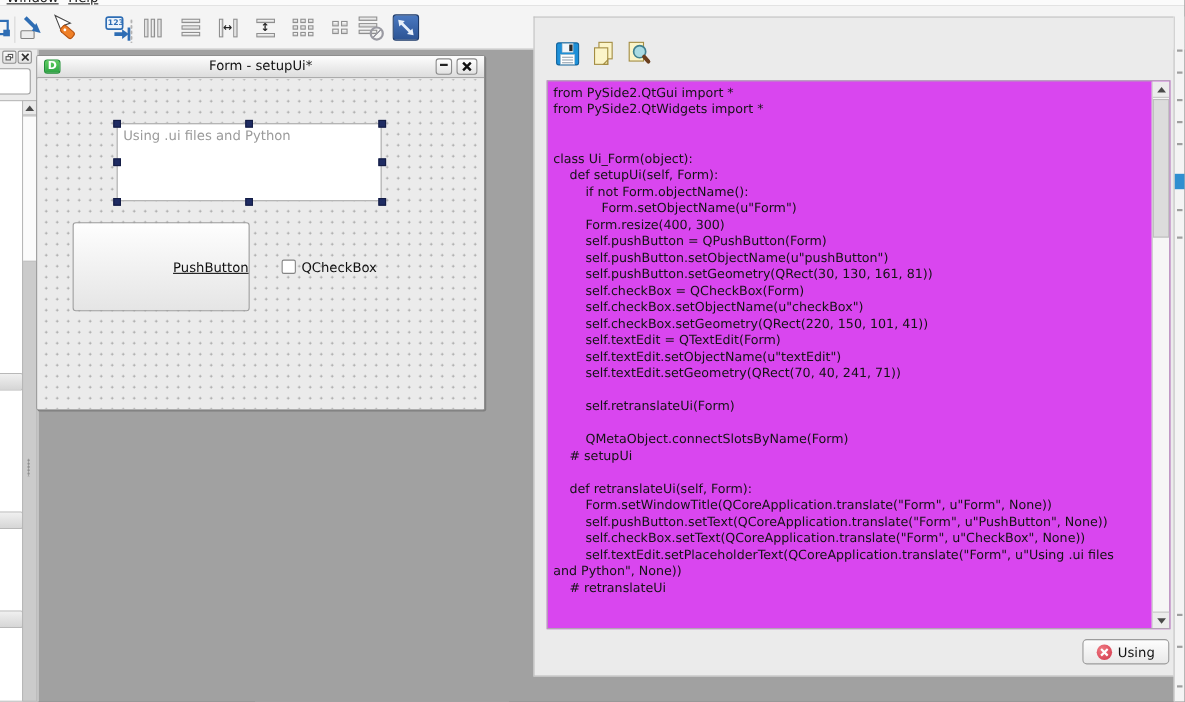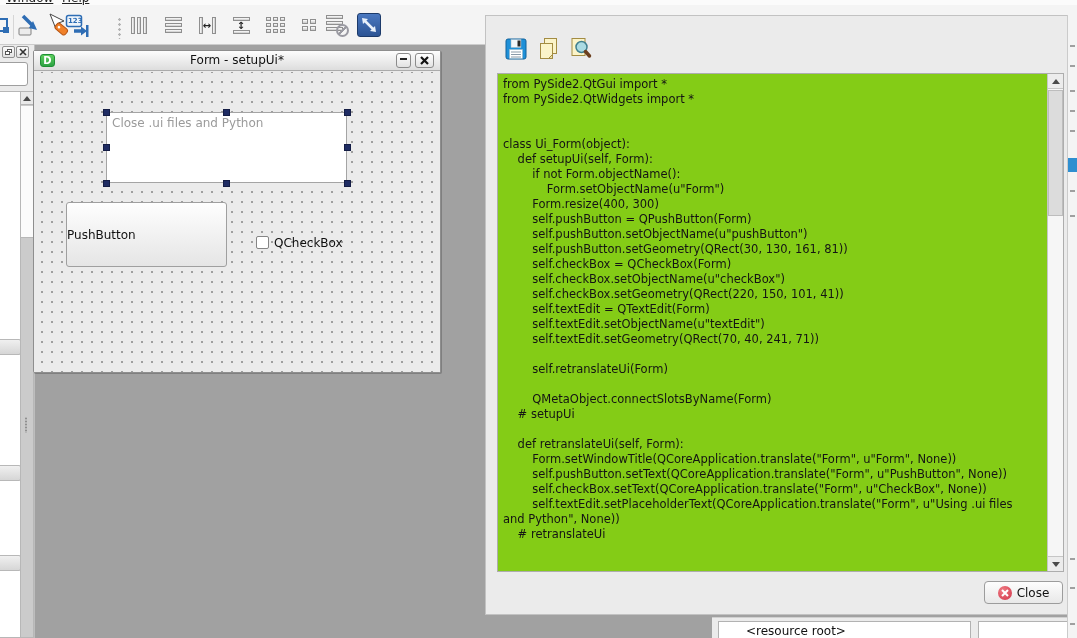"123" div.tbtn { left: 64px -> 94px }
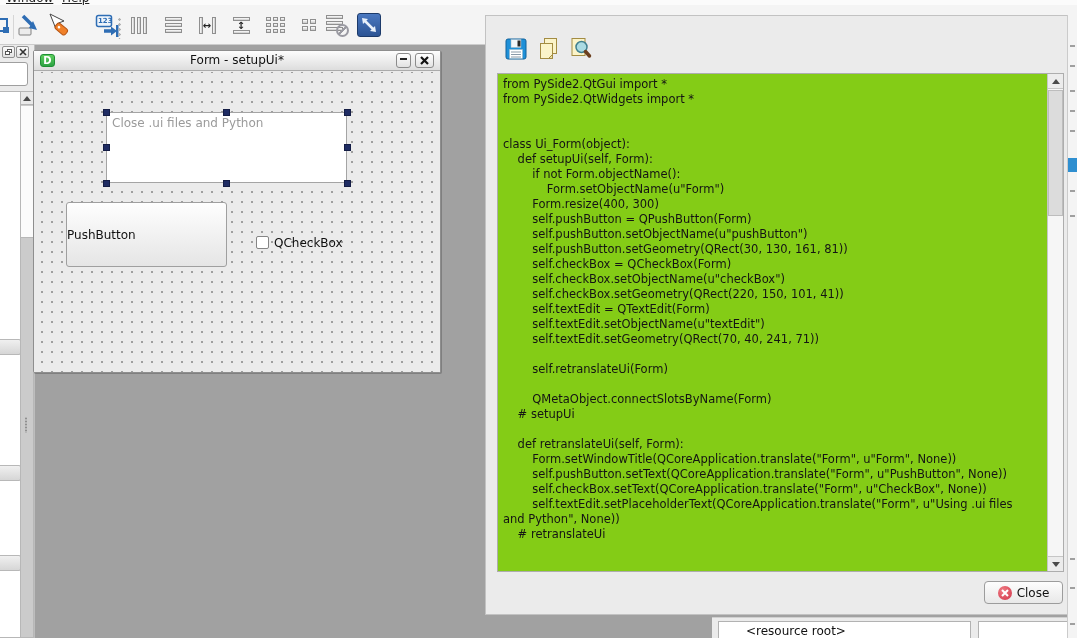"from PySide2.QtGui import *" .code-box { background: #84cc16 -> #d946ef }
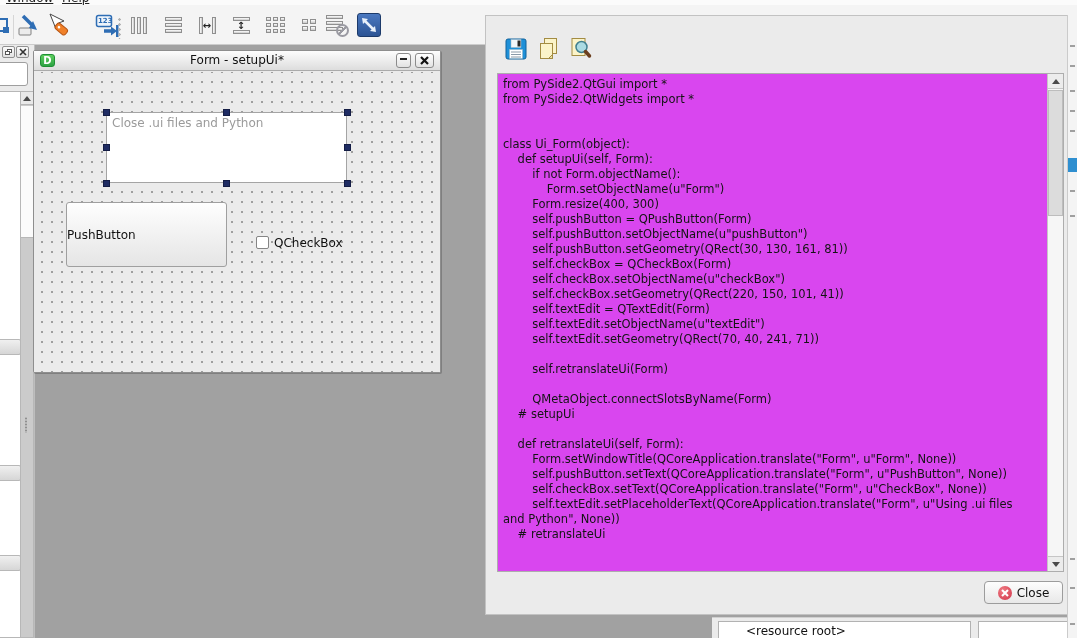"Close .ui files and Python" div.ph { text: Close -> Using }
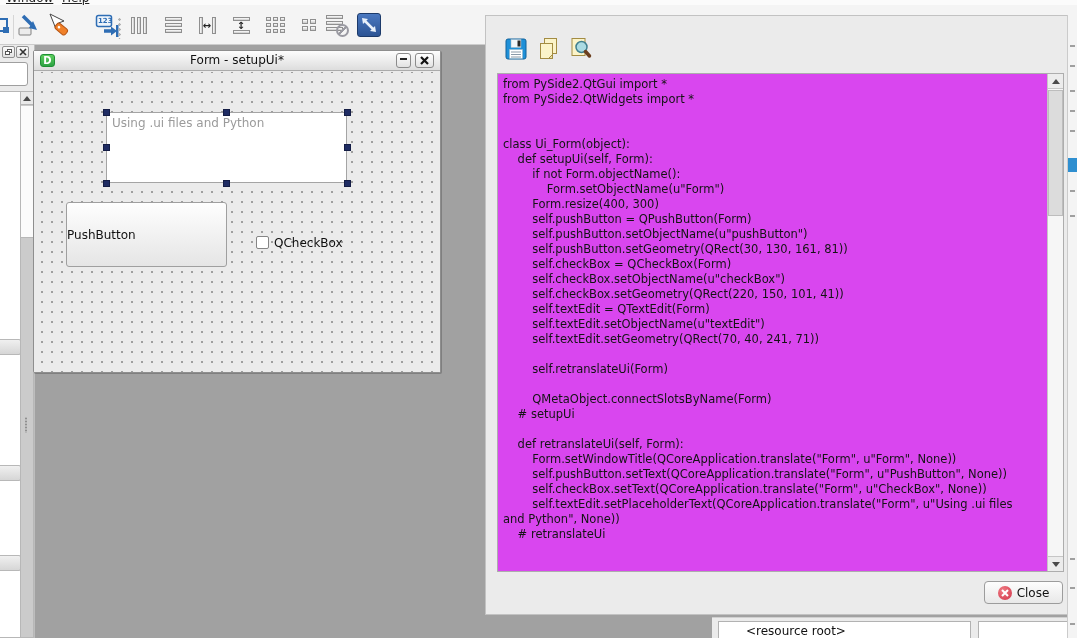"PushButton" .q-pushbutton { height: 65px -> 81px; justify-content: flex-start -> flex-end; text-decoration: none -> underline }
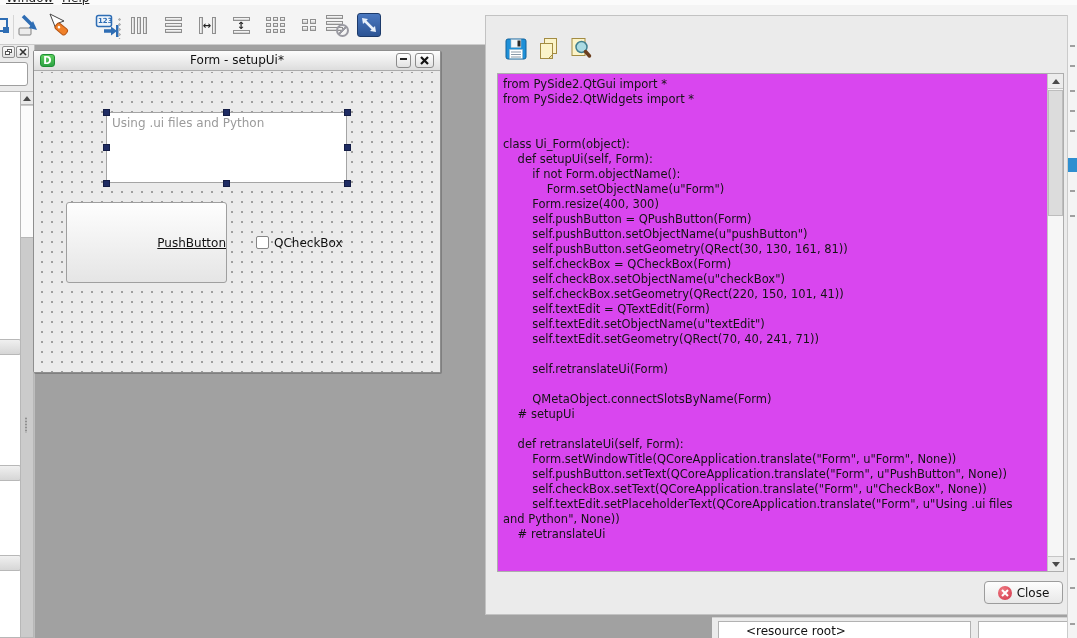"Close" span { text: Close -> Using }
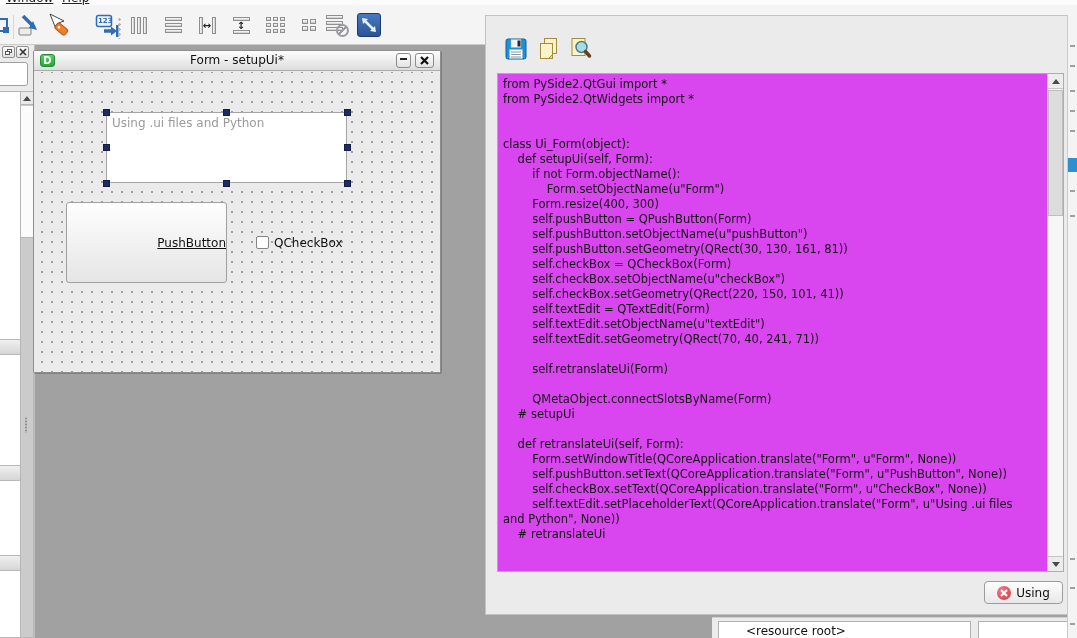"<resource root>" div.res-panel { html: <div> <div> <div>&lt;resource root&gt;</div> </div> <div></div> </div> -> none }
